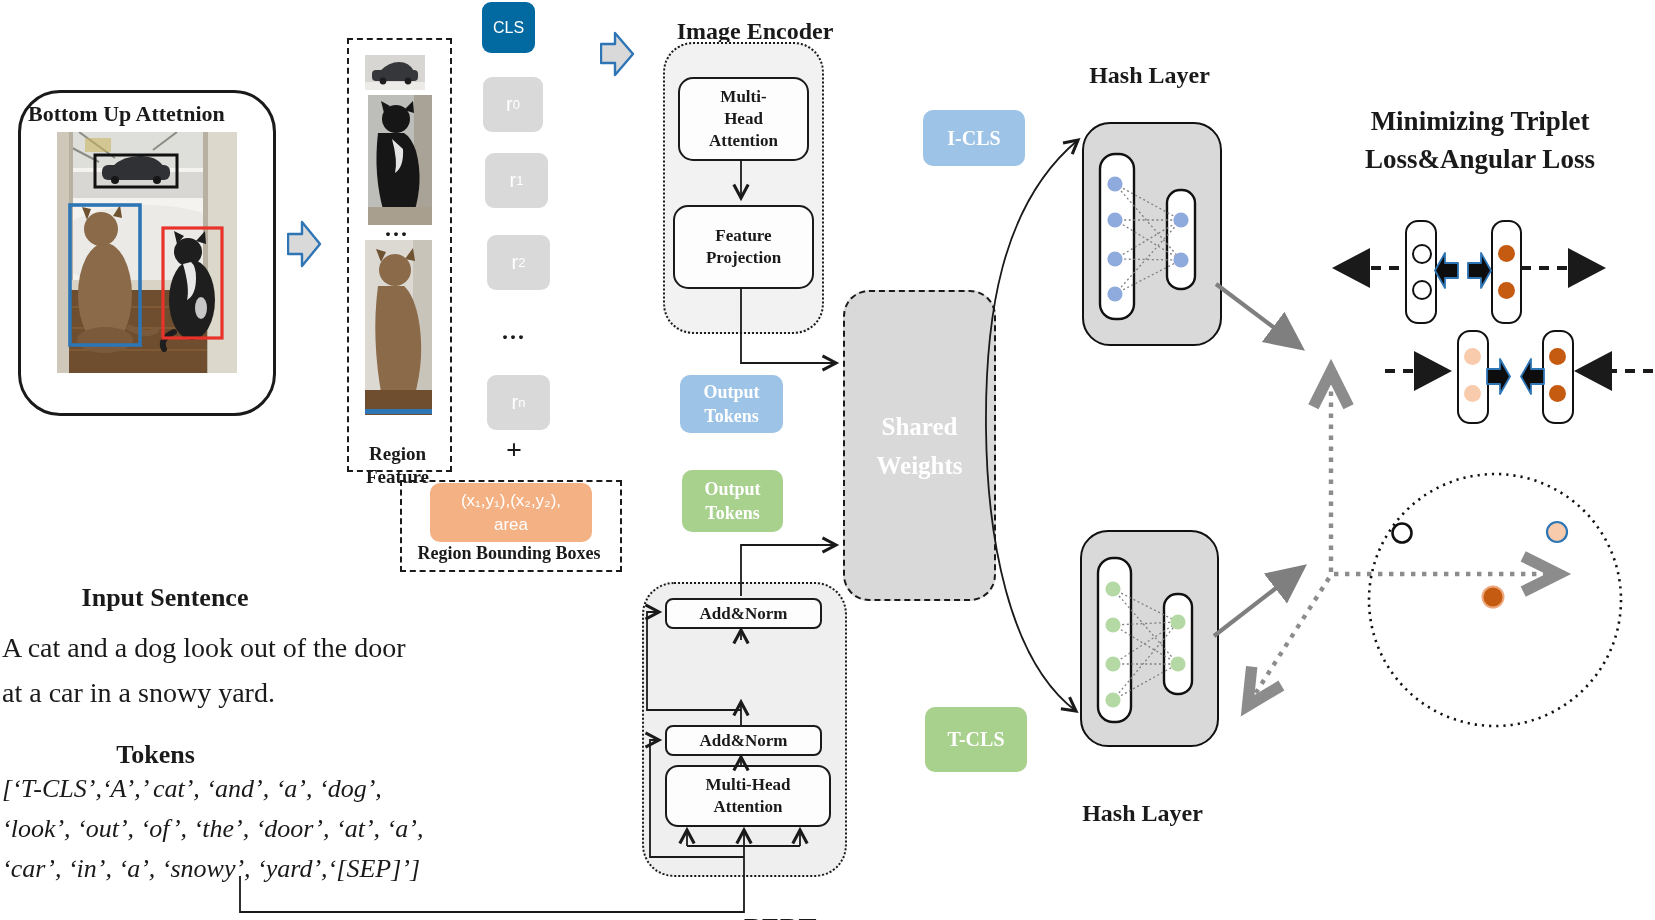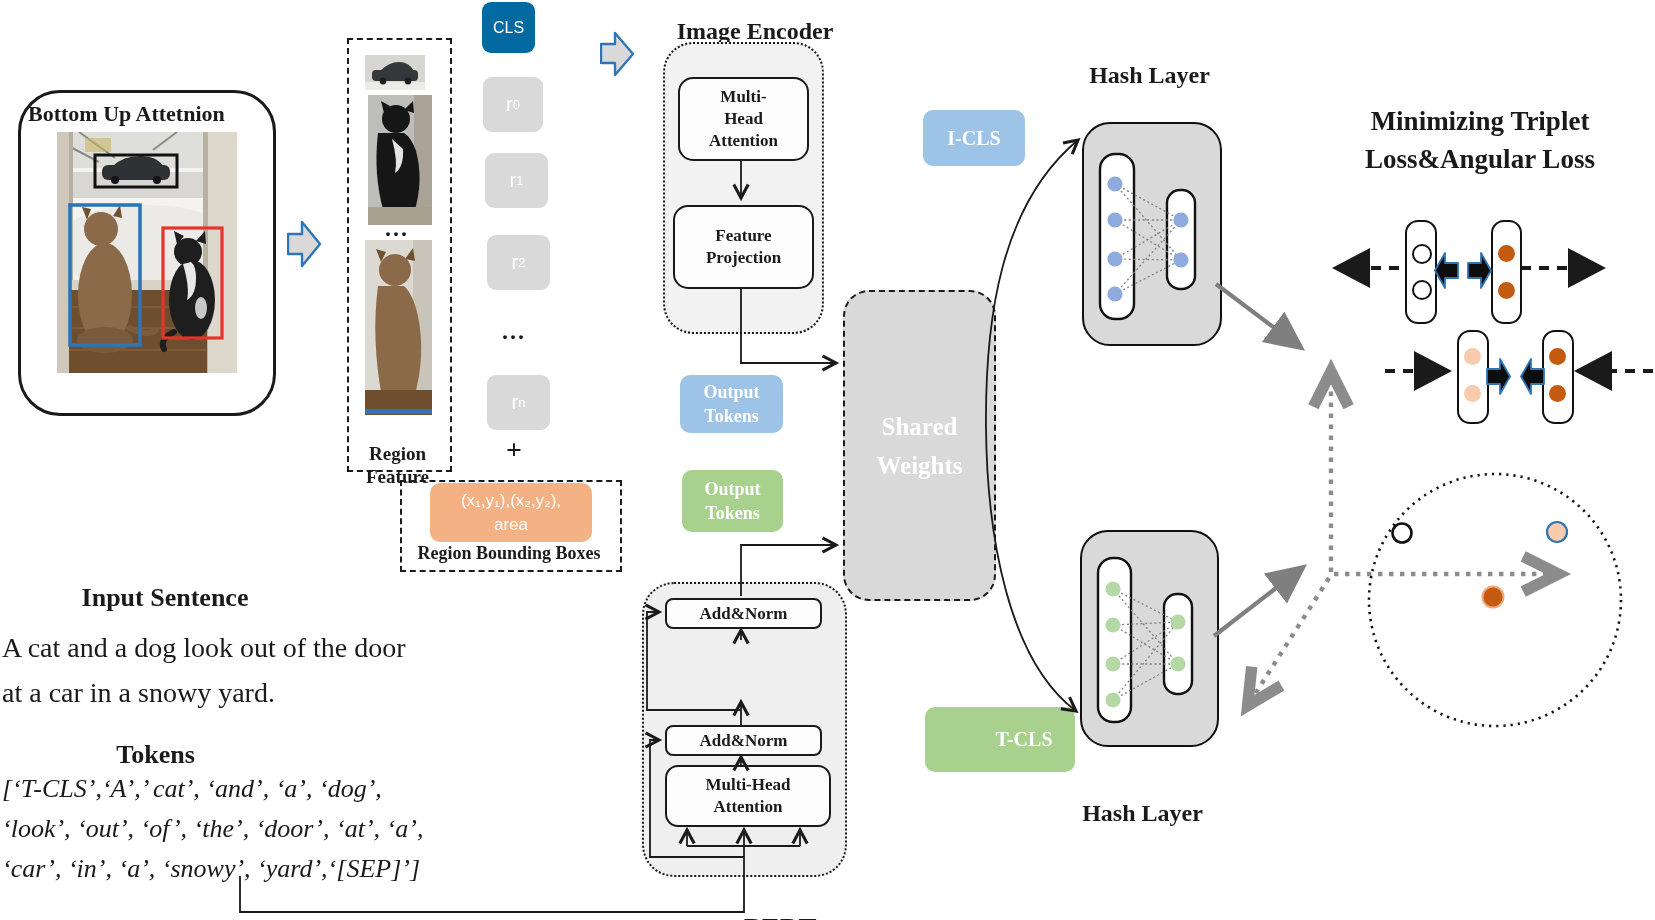"T-CLS" .tcls { padding-left: 48px -> none }
